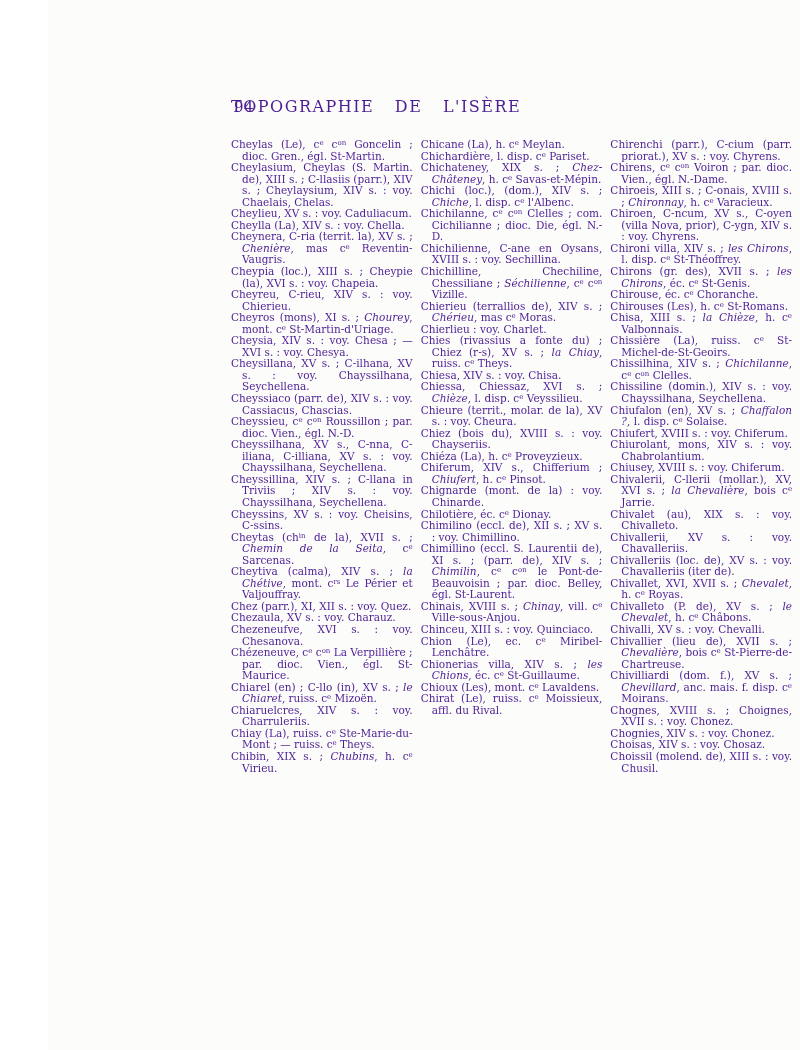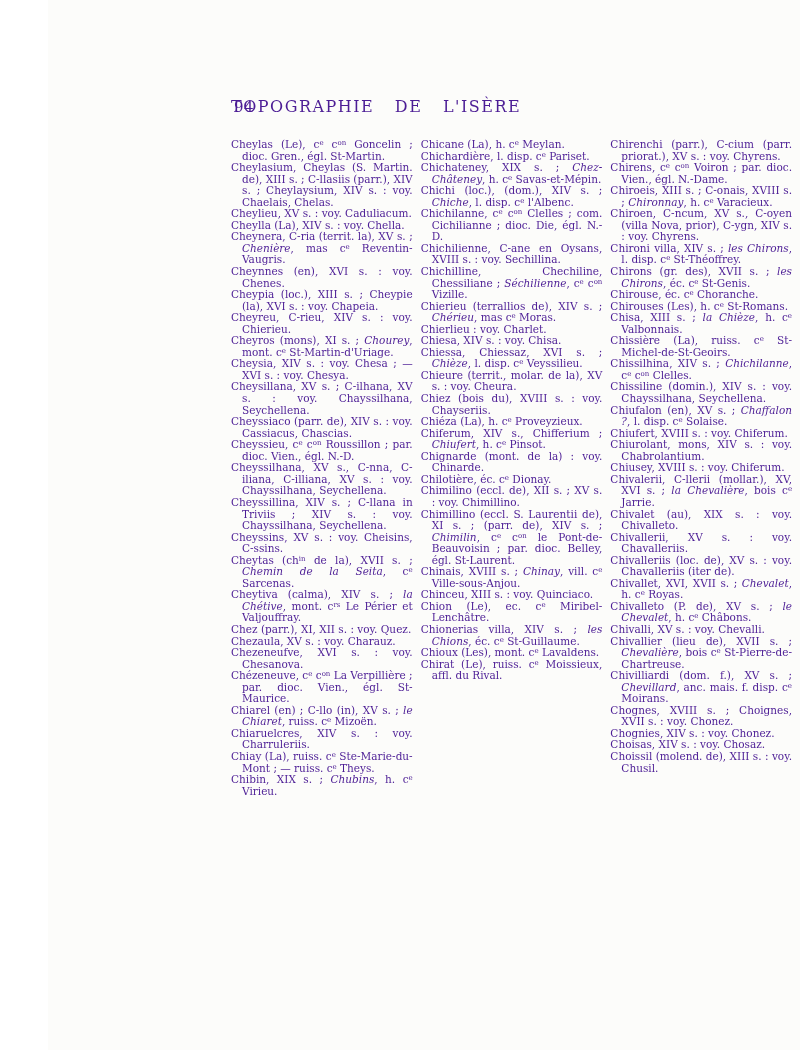"Cheynnes (en), XVI s. :" div.entry { html: <div>Cheynnes (en), XVI s. : voy. Chenes.</div> -> none }
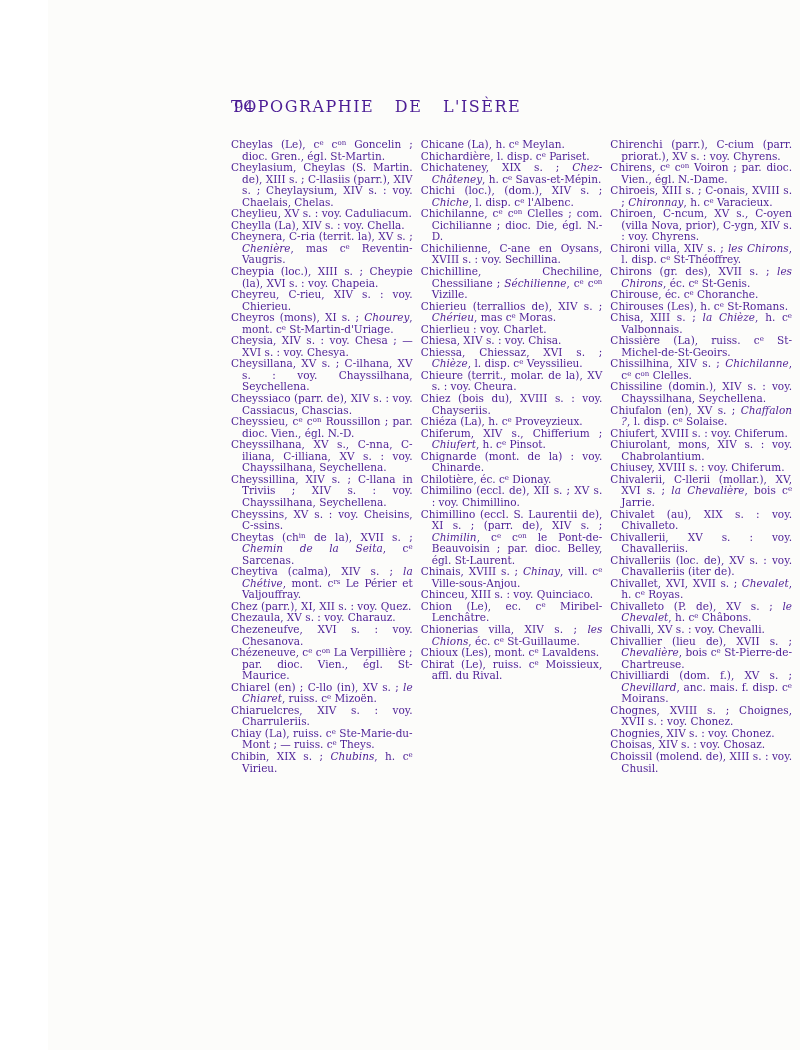"Chies (rivassius a fonte du)" div.entry { html: none -> <div>Chies (rivassius a fonte du) ; Chiez (r-s), XV s. ; <em>la Chiay</em>, ruiss. c<sup>e</sup> Theys.</div> }
